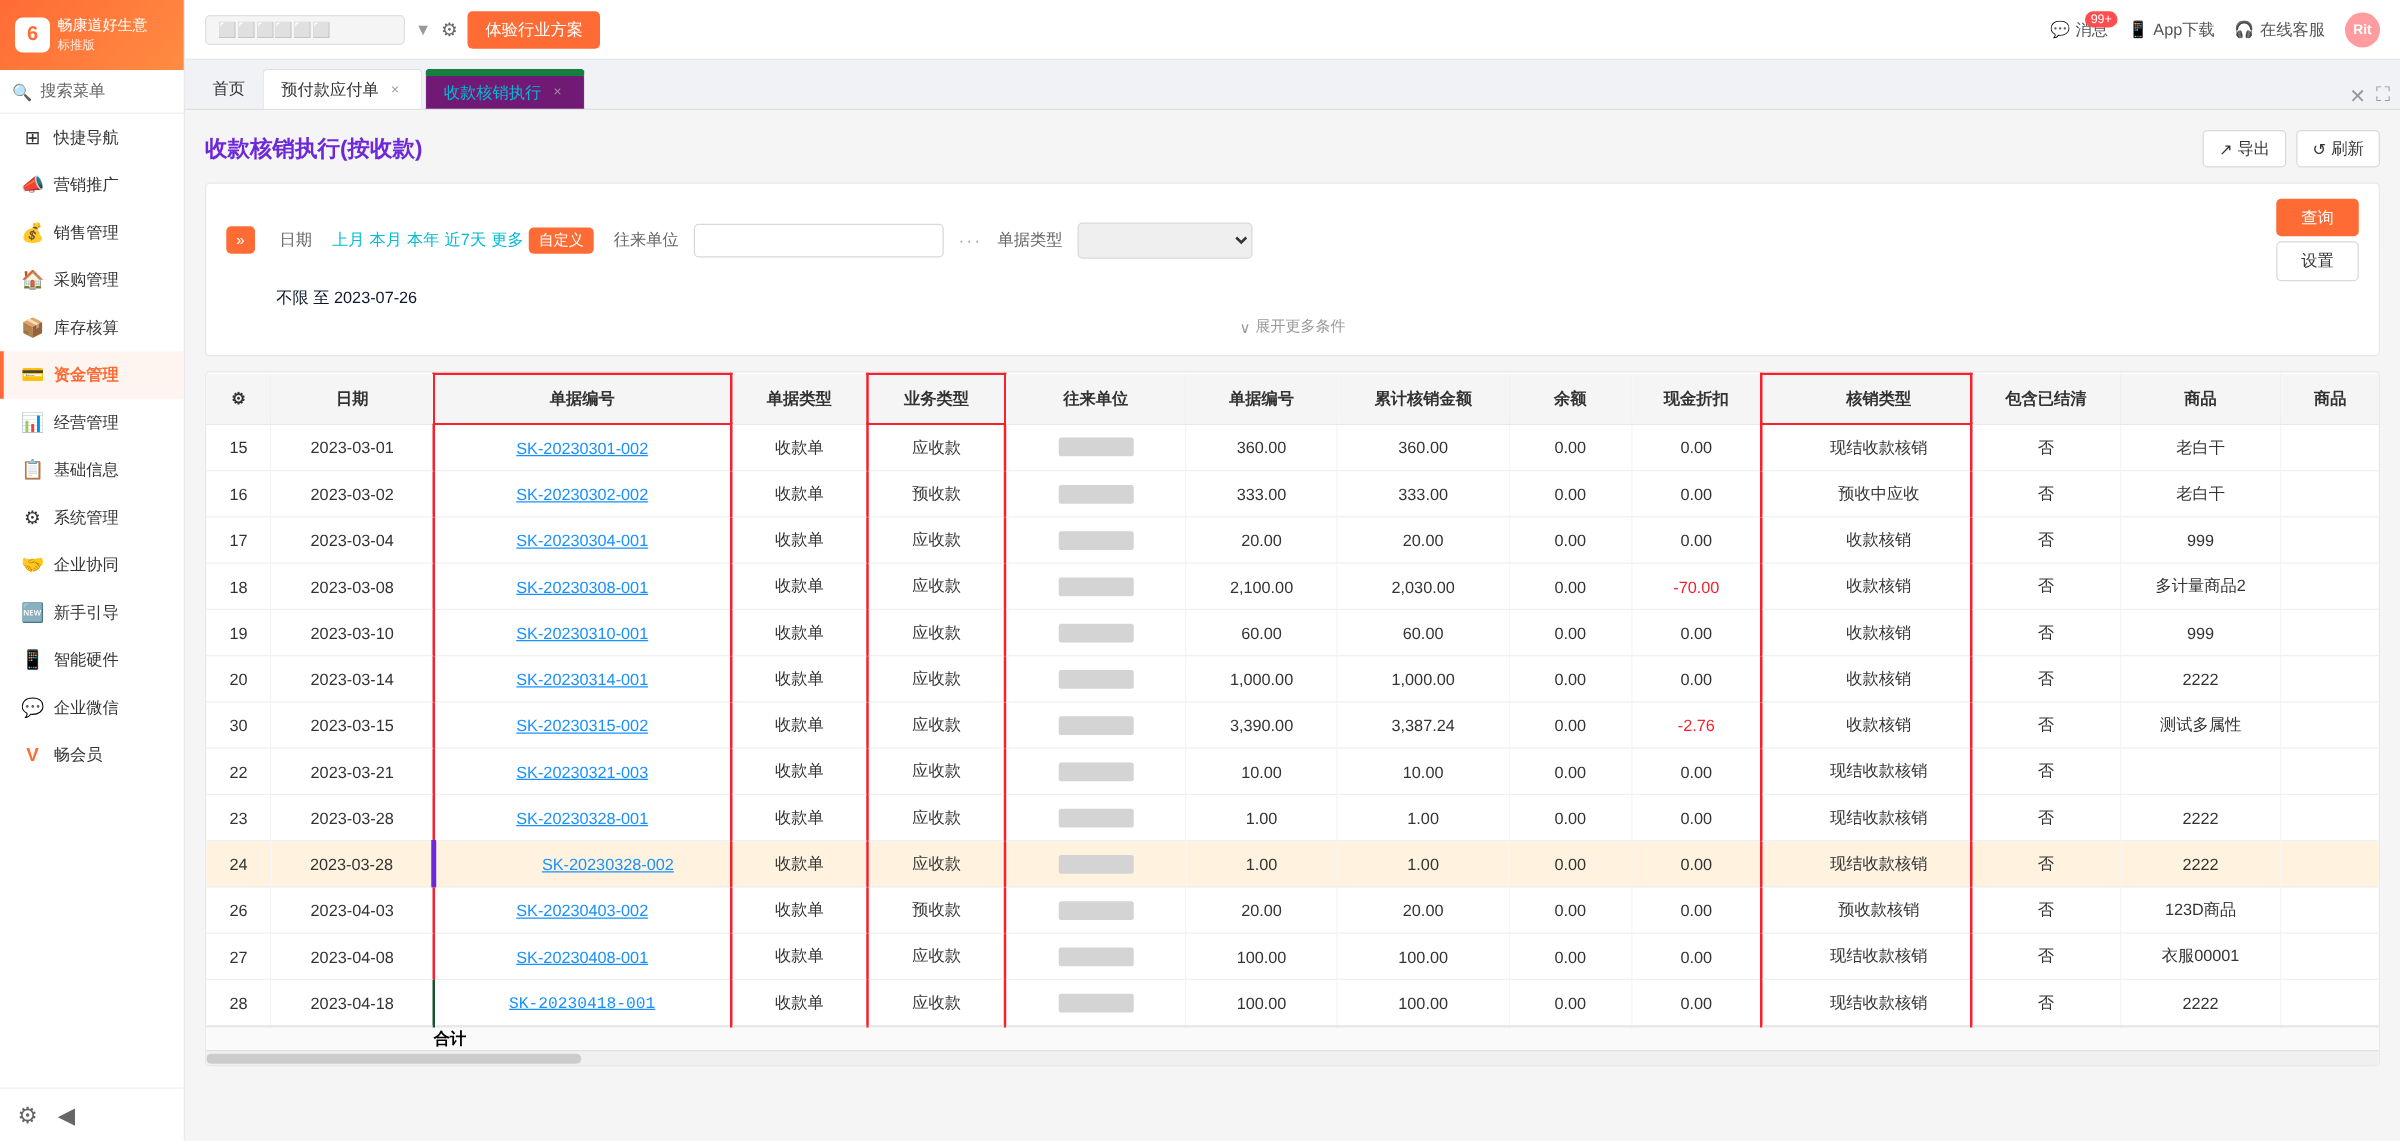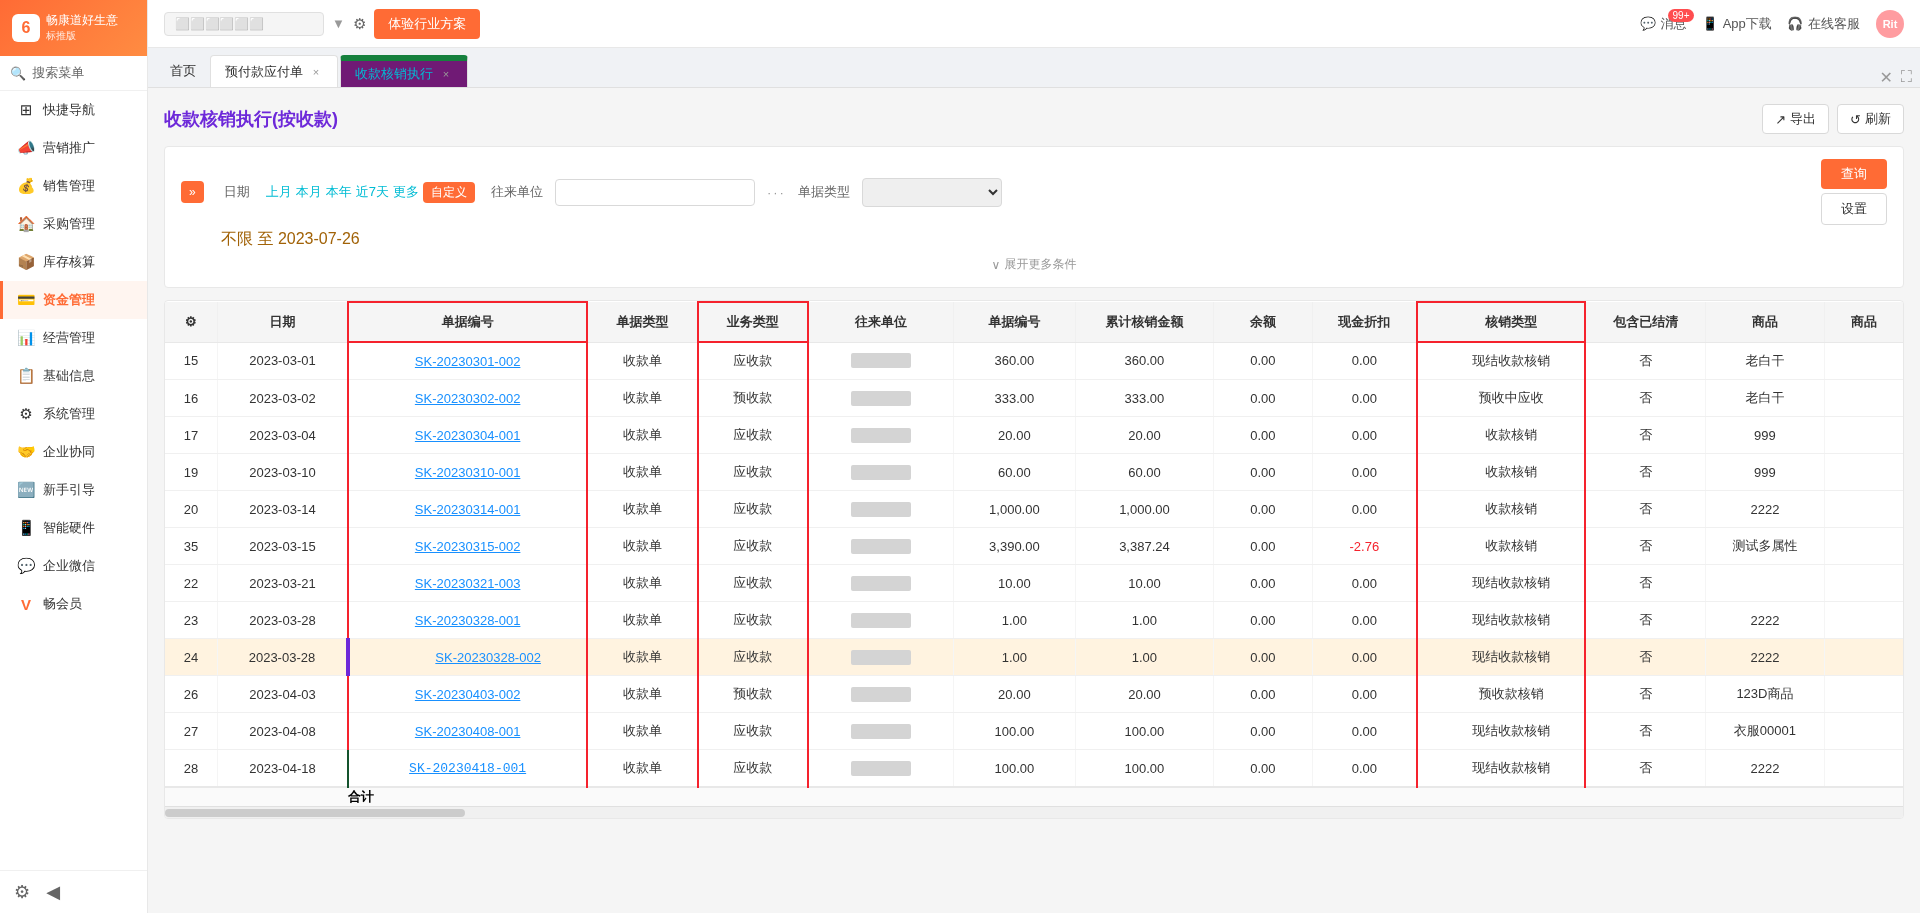"不限 至 2023-07-26" .filter-date-range { color: #a16207 -> #0f172a; font-size: 16px -> 13px }
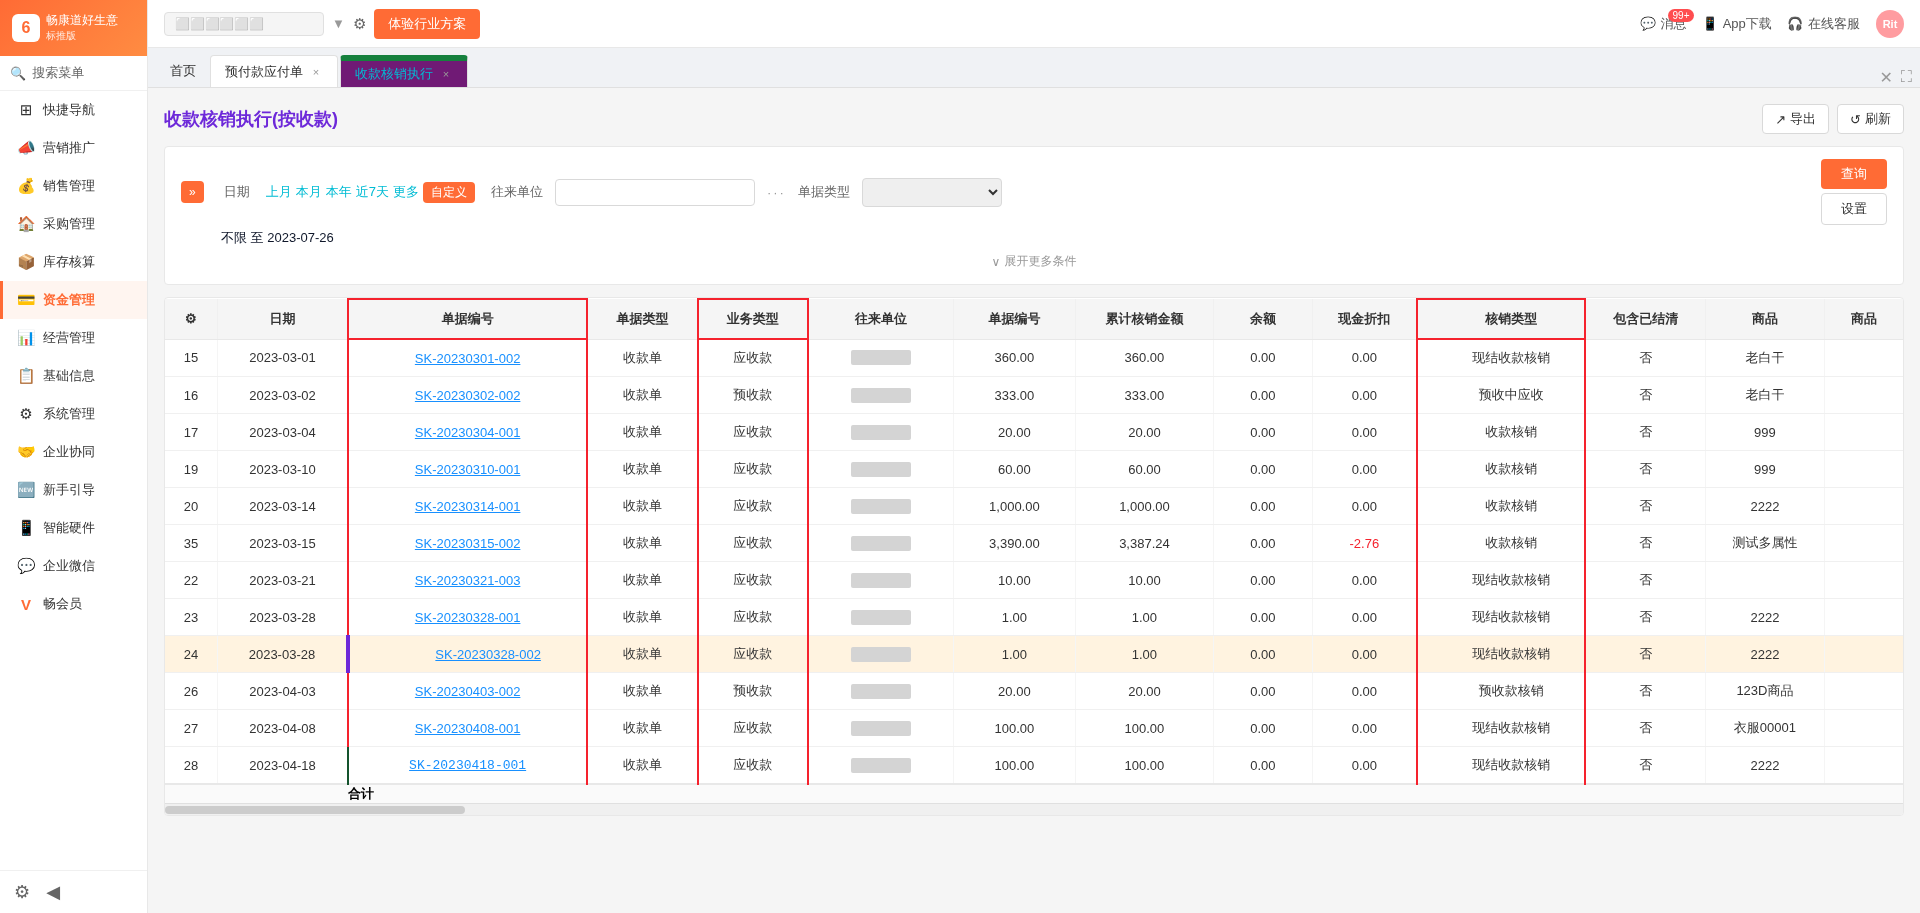"18" tr { html: none -> <tr> <td>18</td> <td>2023-03-08</td> <td><span>SK-20230308-001</span></td> <td>收款单</td> <td>应收款</td> <td><span>██████</span></td> <td>2,100.00</td> <td>2,030.00</td> <td>0.00</td> <td>-70.00</td> <td>收款核销</td> <td>否</td> <td>多计量商品2</td> <td></td> </tr> }
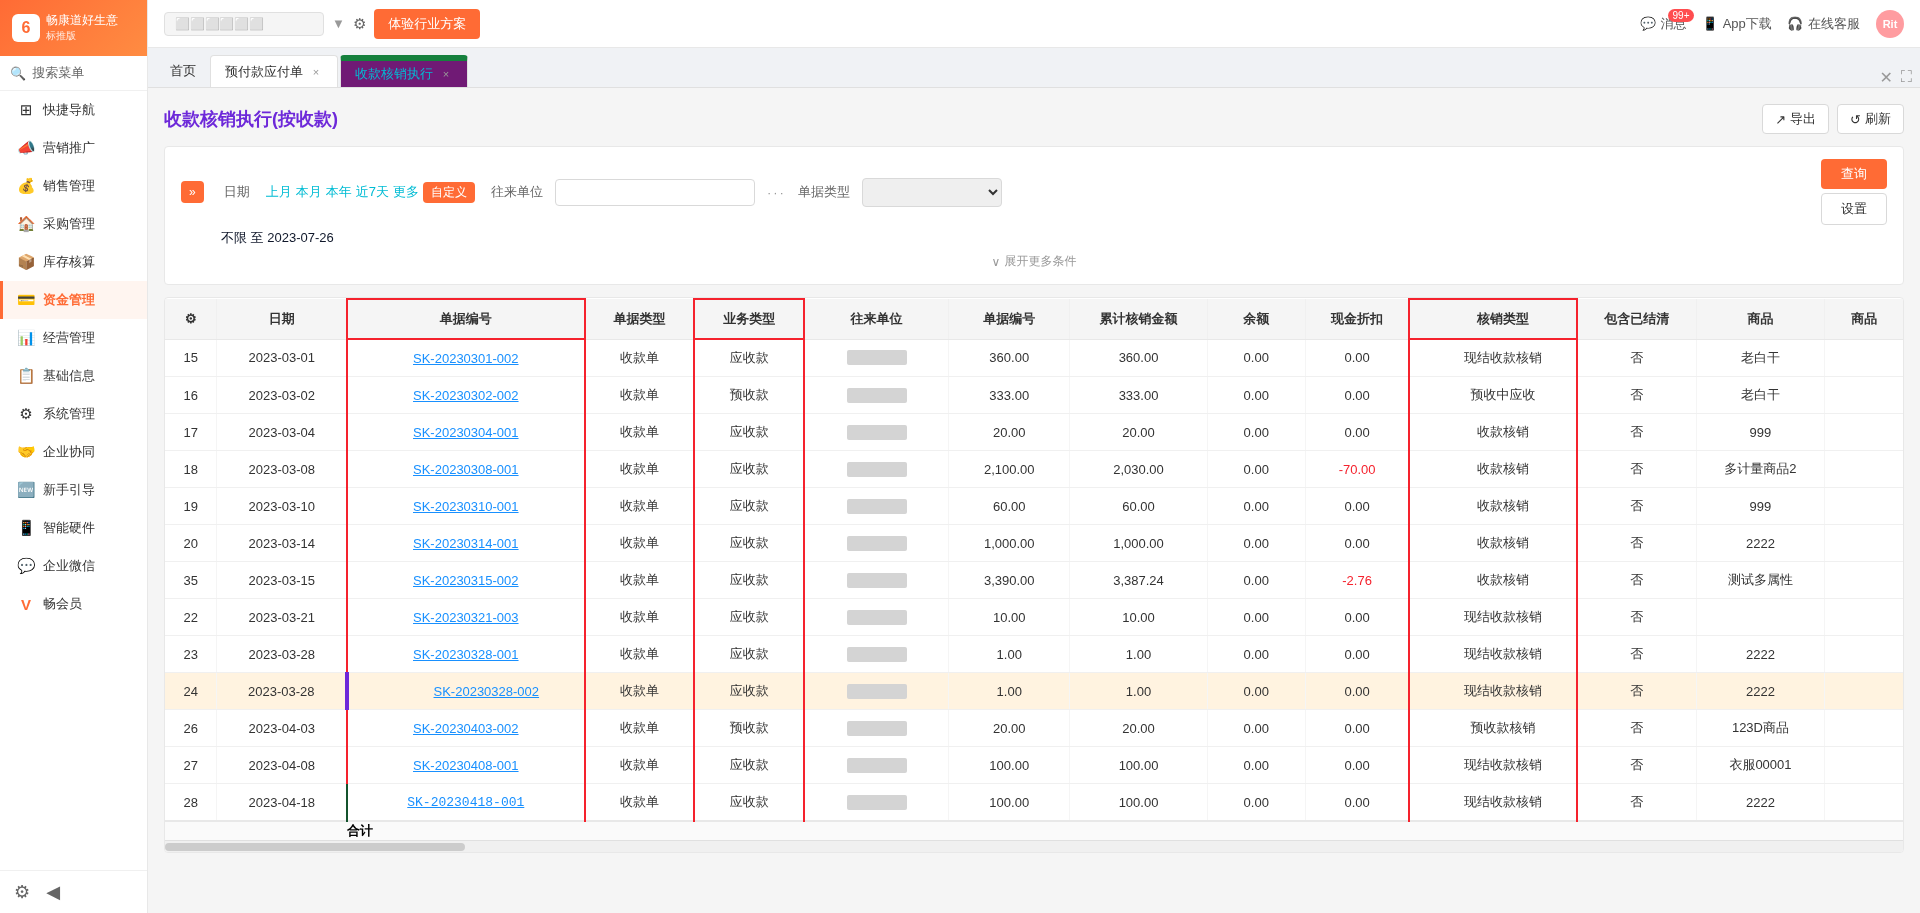"35" td.col-no { text: 35 -> 30 }
